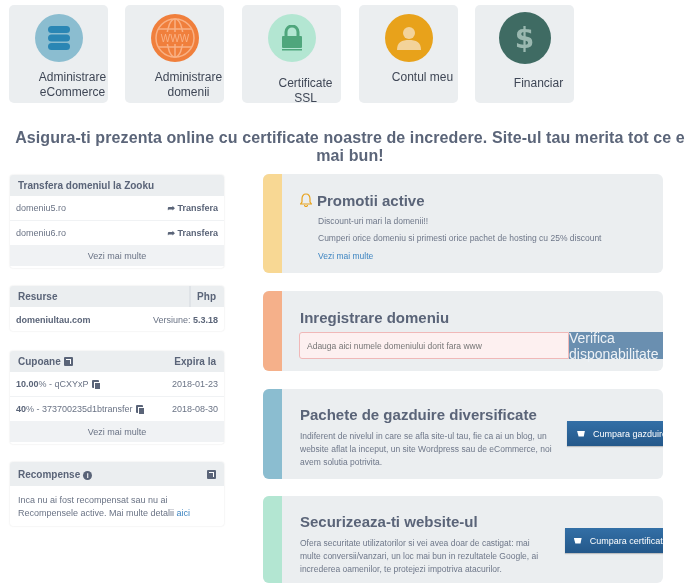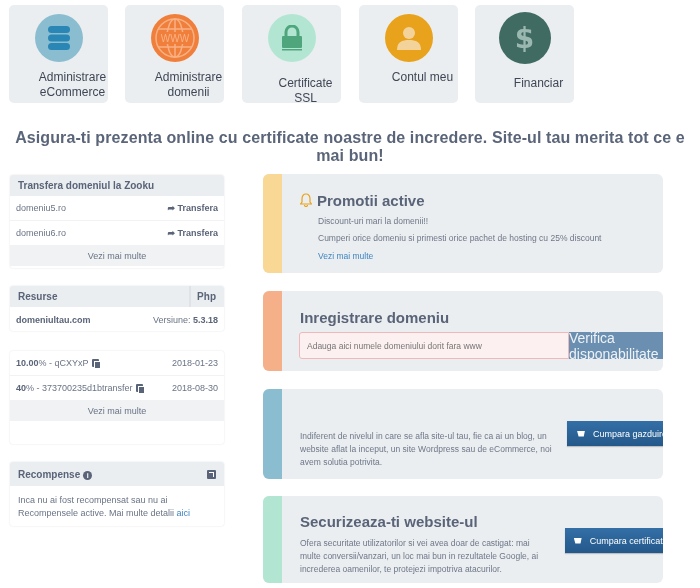"Cupoane" div.ph { html: none -> <div> <span><span>Cupoane</span><span></span></span> <span>Expira la</span> </div> }
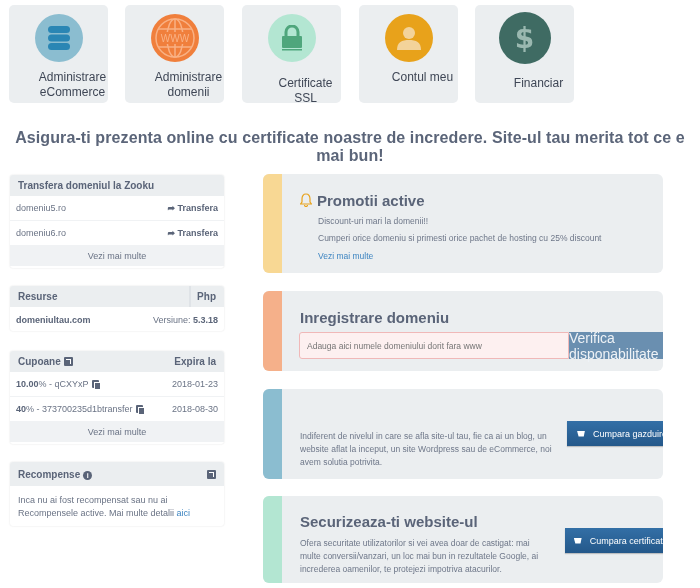"Pachete de gazduire diversificate" h2 { html: none -> <h2>Pachete de gazduire diversificate</h2> }
